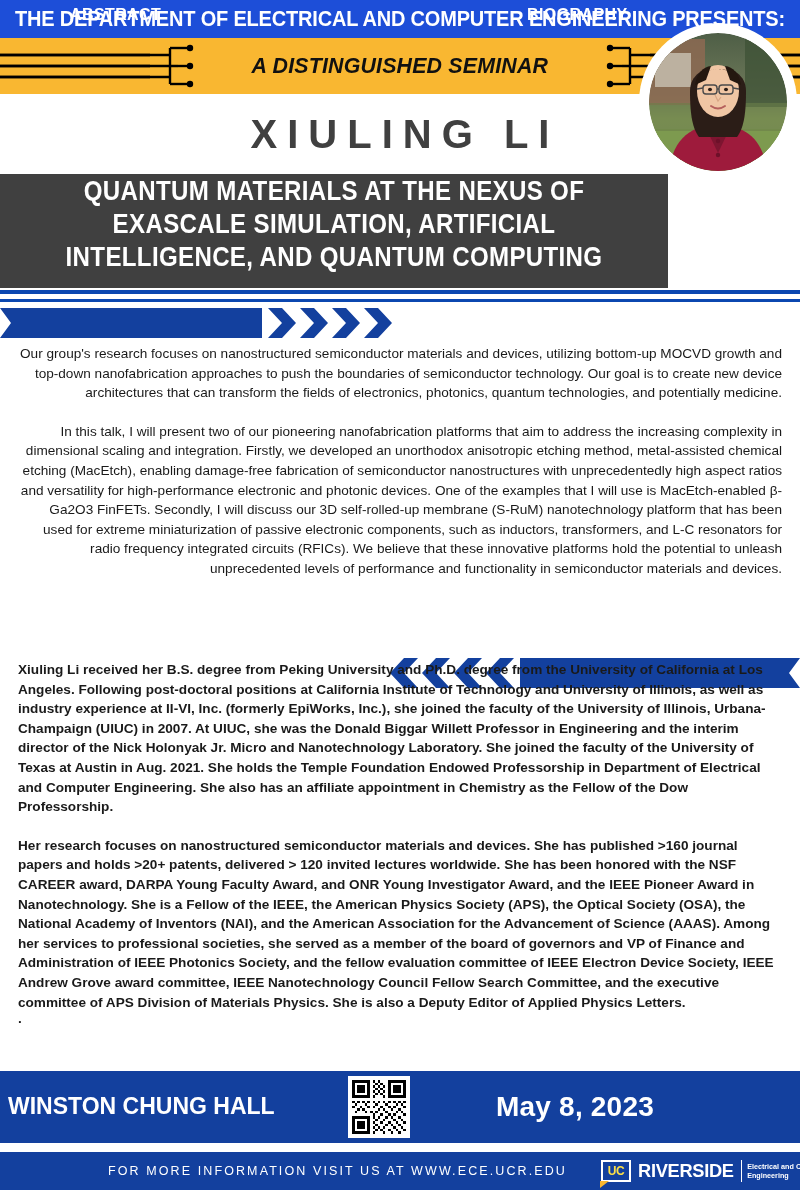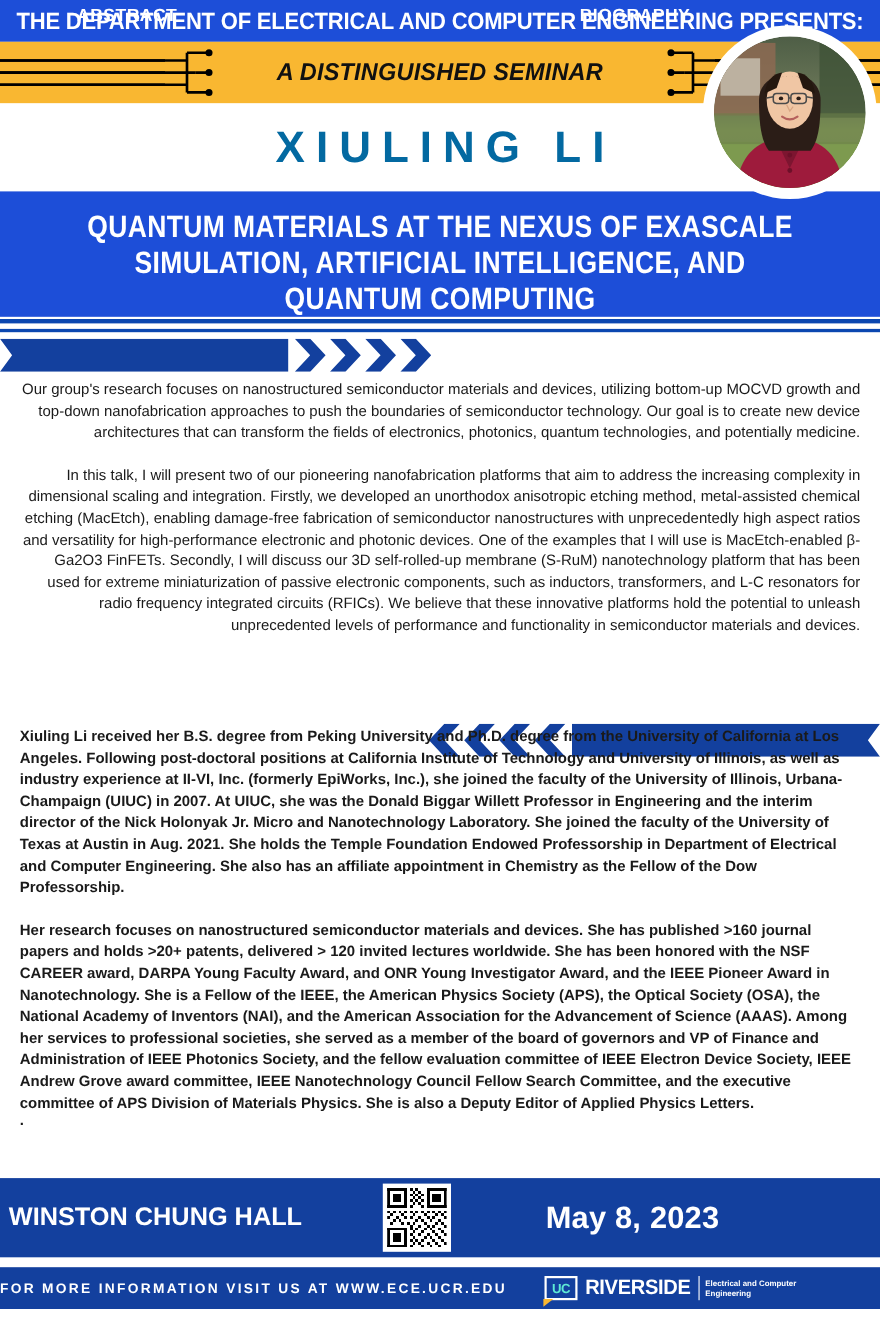"XIULING LI" .speaker-name { color: #0369a1 -> #404040 }
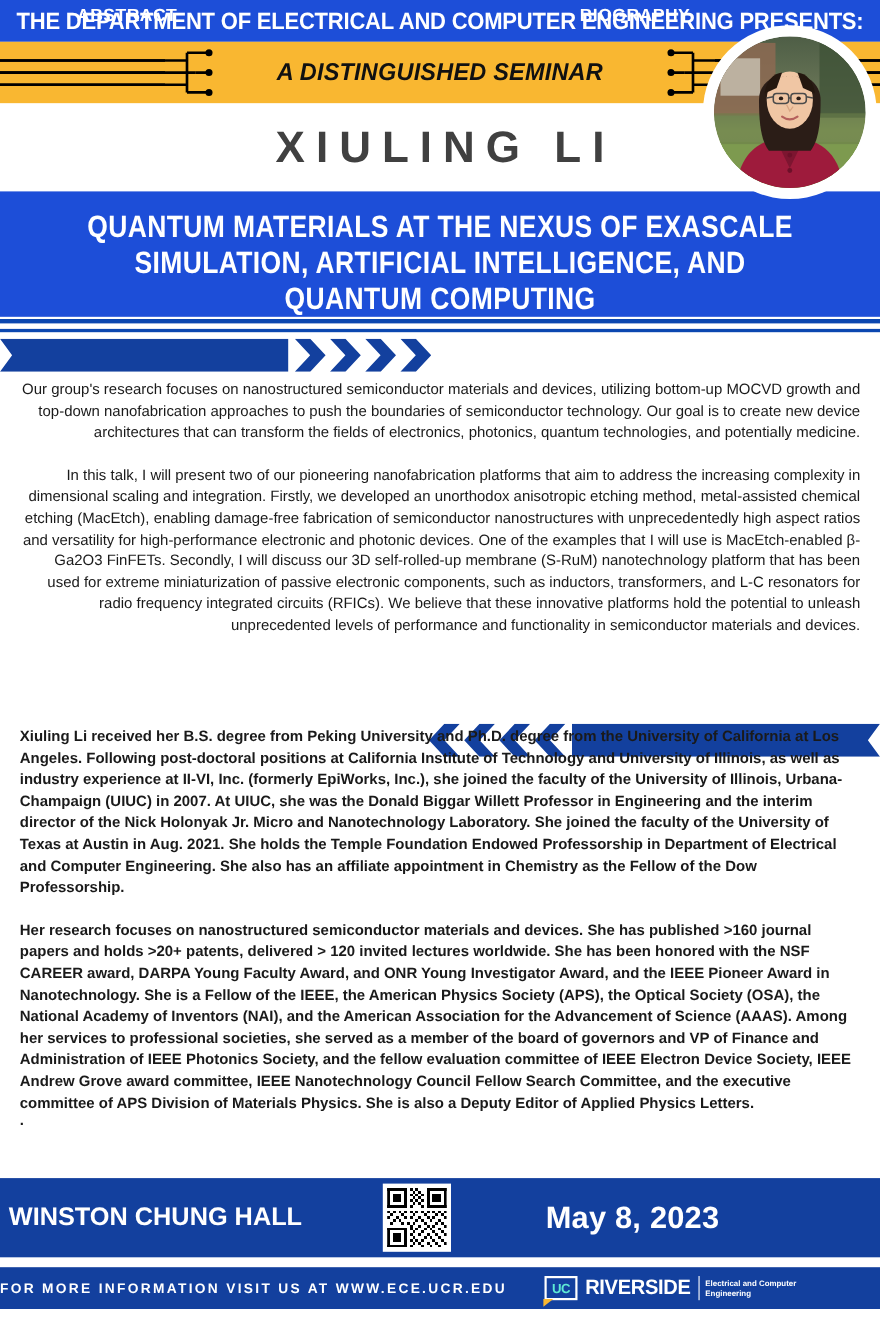"QUANTUM MATERIALS AT THE NEXUS" .title-bar { align-items: flex-end -> flex-start; background: #1d4ed8 -> #404040; width: 800px -> 668px }
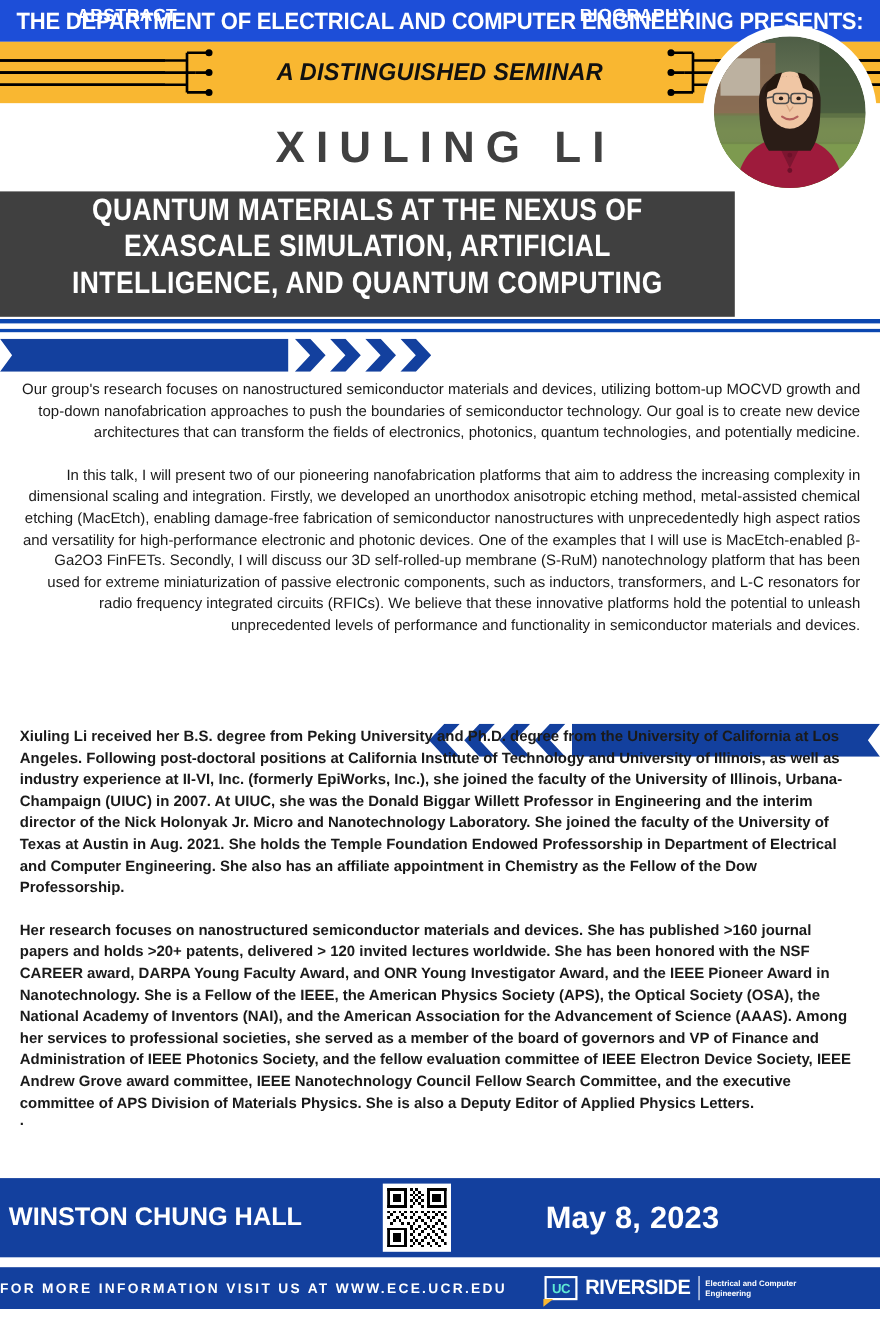"FOR MORE INFORMATION VISIT US" .footer-text { font-weight: bold -> normal; margin-left: none -> 108px }
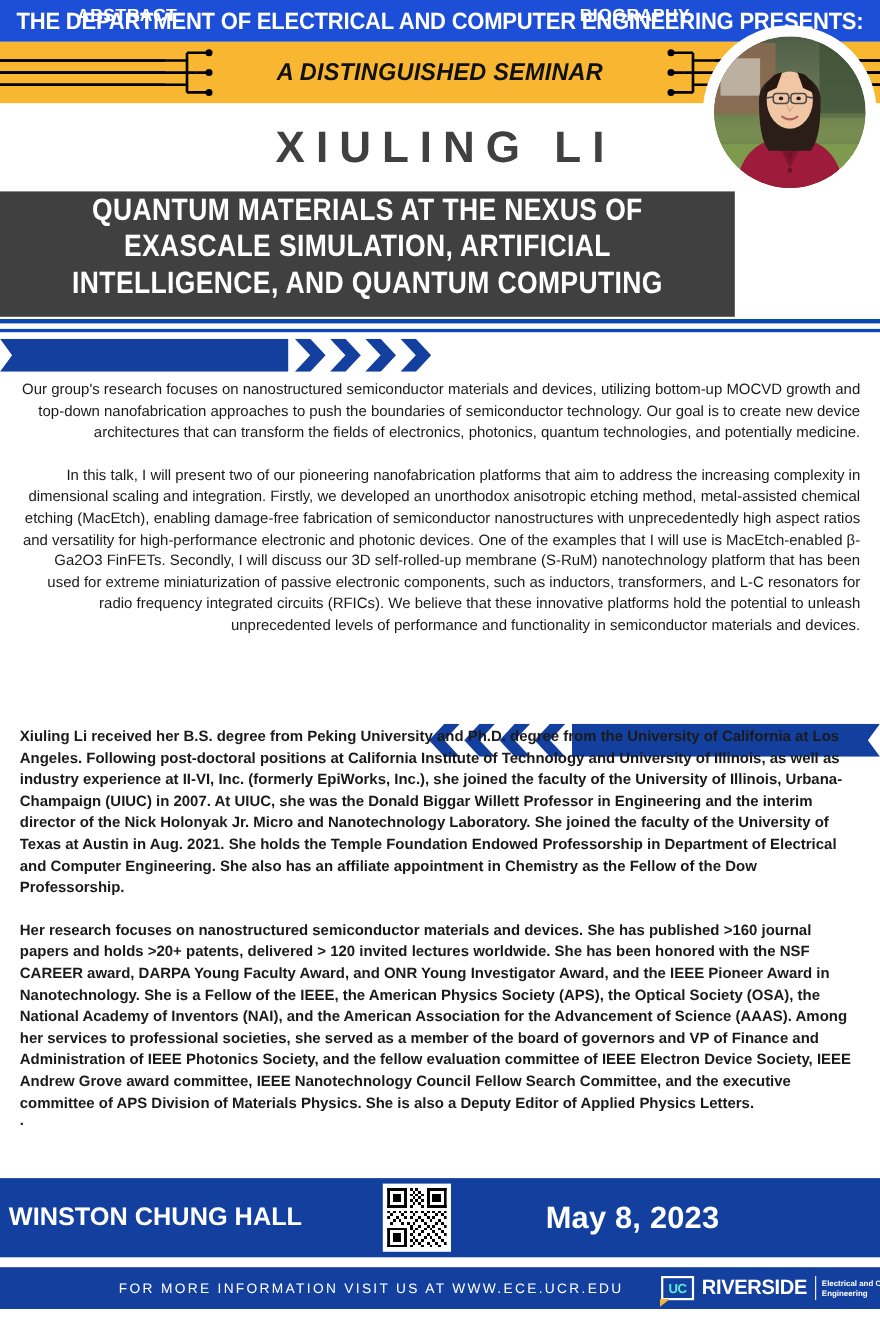"UC" .uc-mark .box b { color: #5eead4 -> #fde047 }
